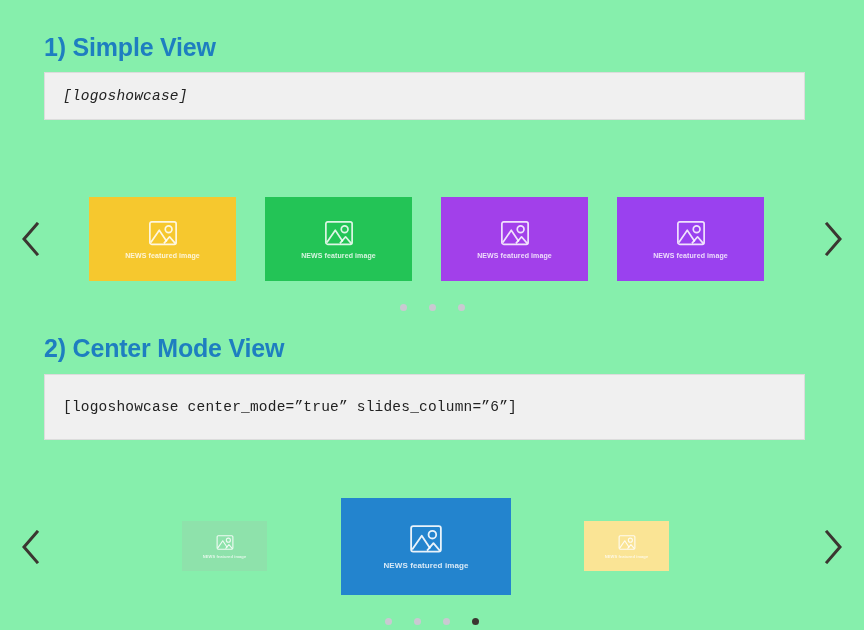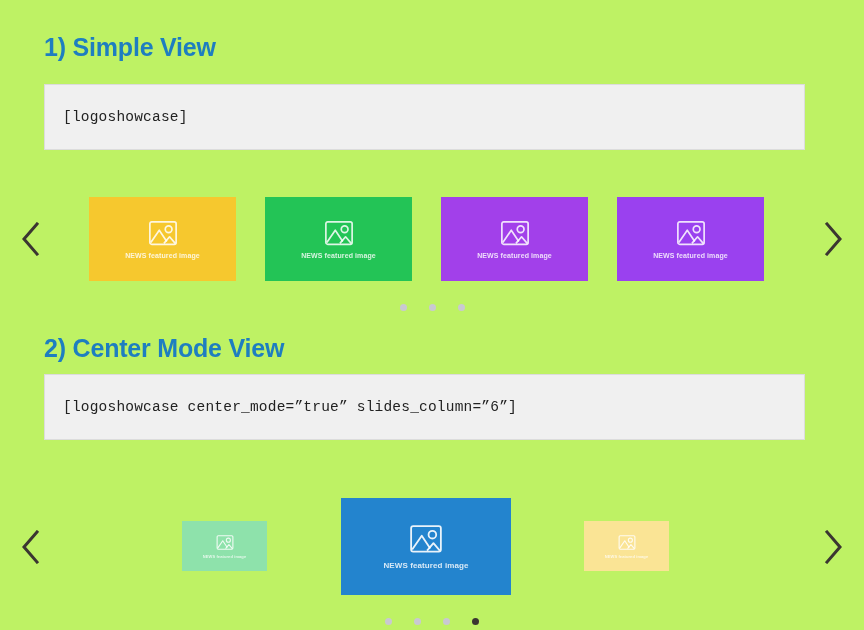"1) Simple View" .page { background: #bef264 -> #86efac }
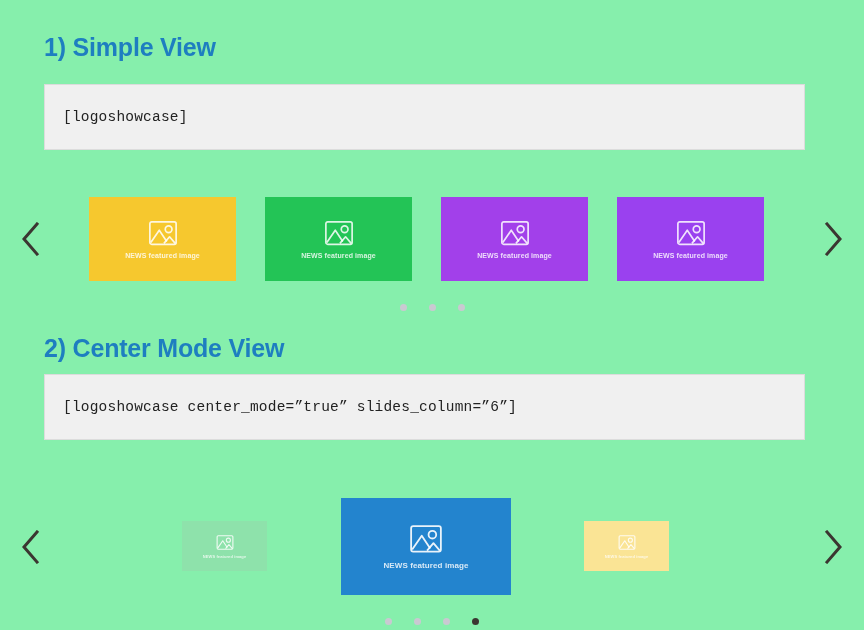"[logoshowcase]" #code-box-1 { font-style: none -> italic; height: 66px -> 48px; top: 84px -> 72px }
